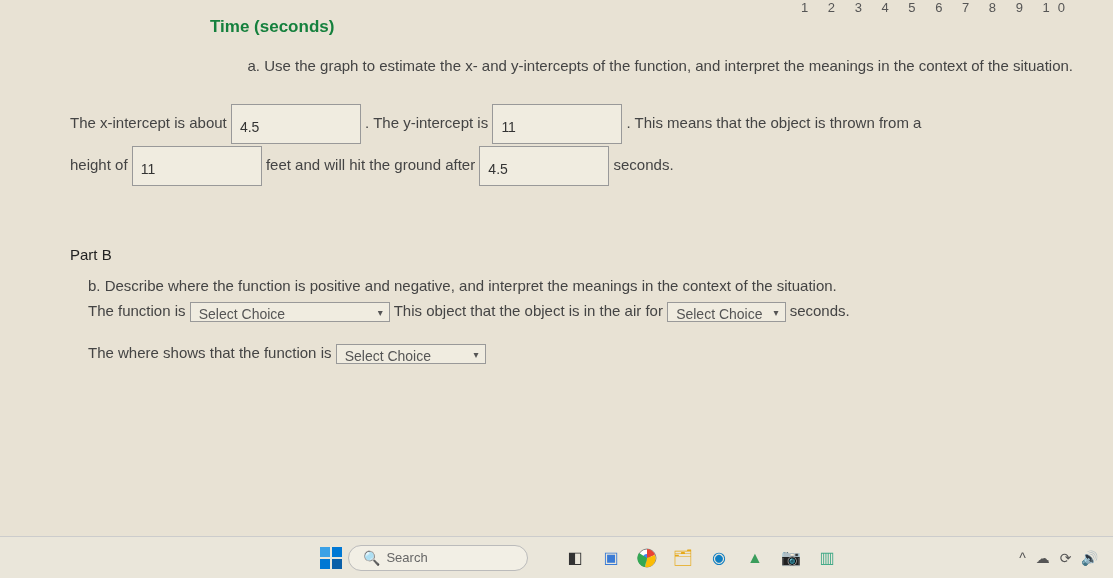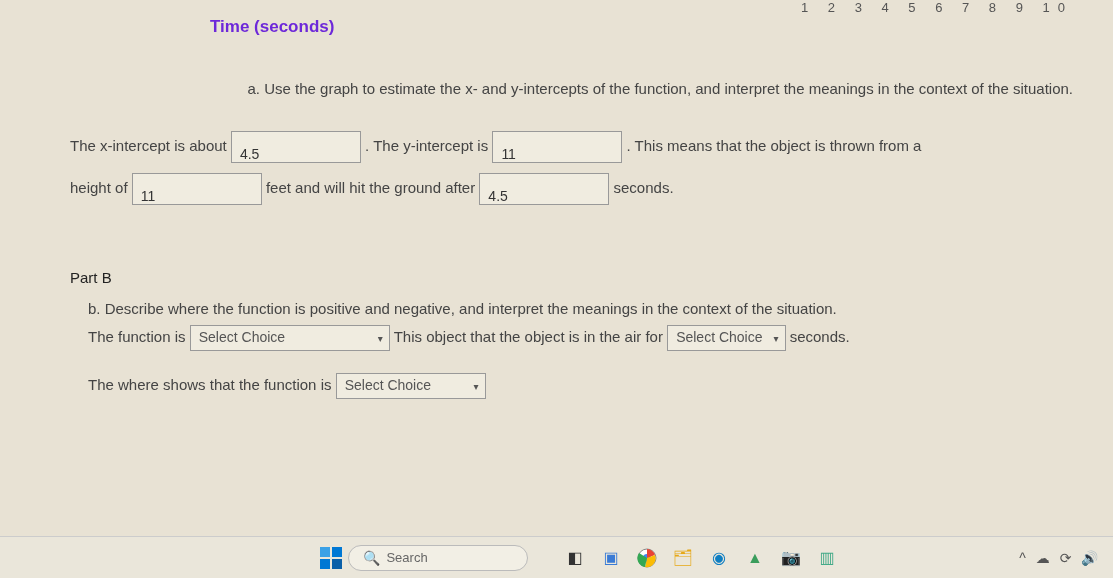"Time (seconds)" .axis-label { color: #6d28d9 -> #15803d; margin-bottom: 43px -> 20px }
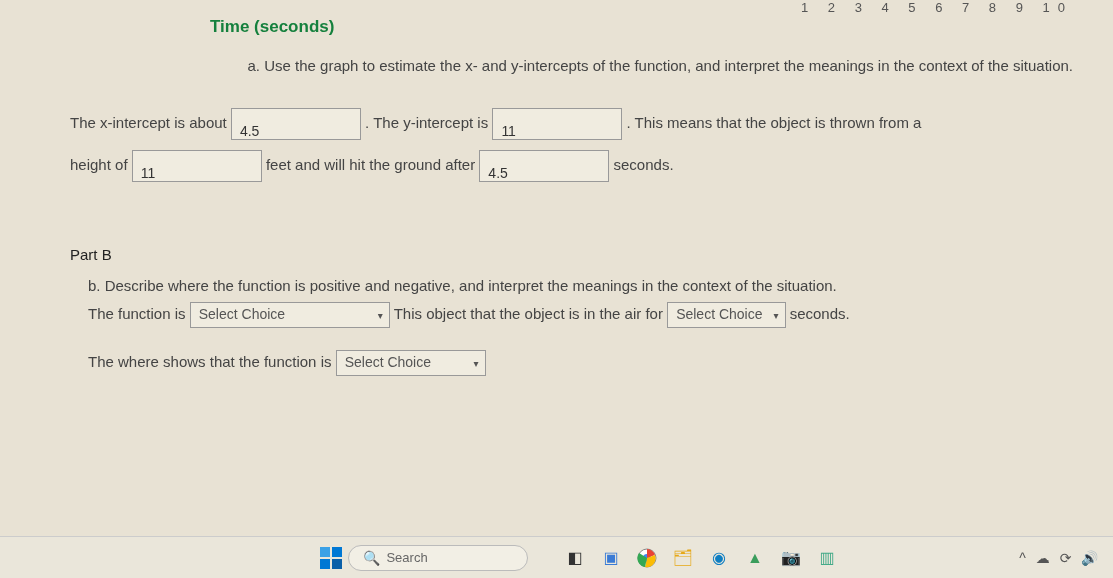"4.5" .text-input { height: 32px -> 40px }
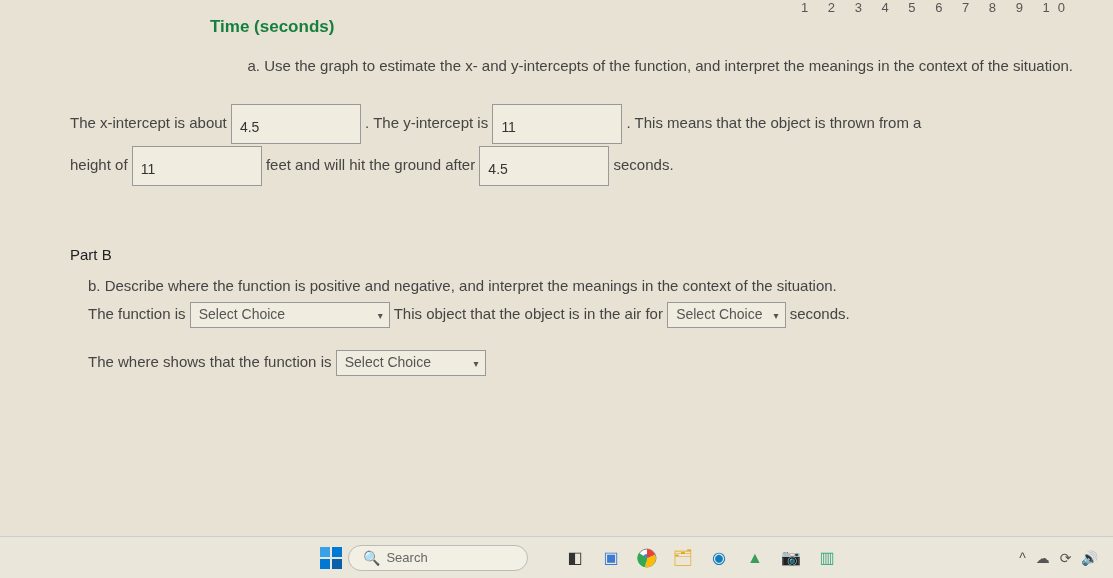"Select Choice" .select-box { height: 26px -> 20px }
